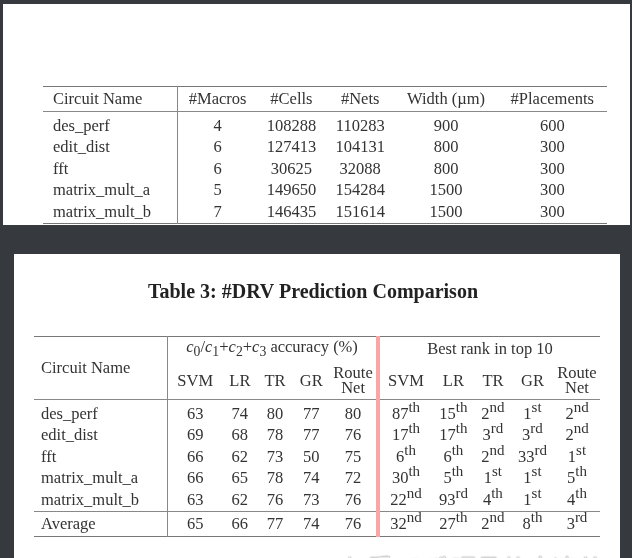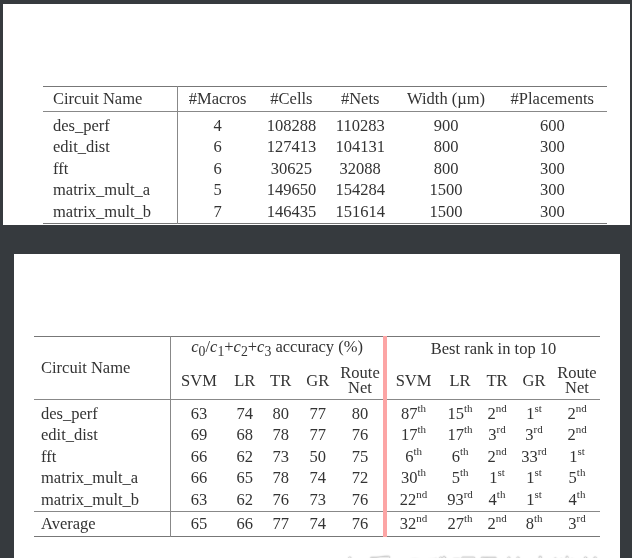"Table 3: #DRV Prediction Comparison" div.title { html: none -> <div>Table 3: #DRV Prediction Comparison</div> }
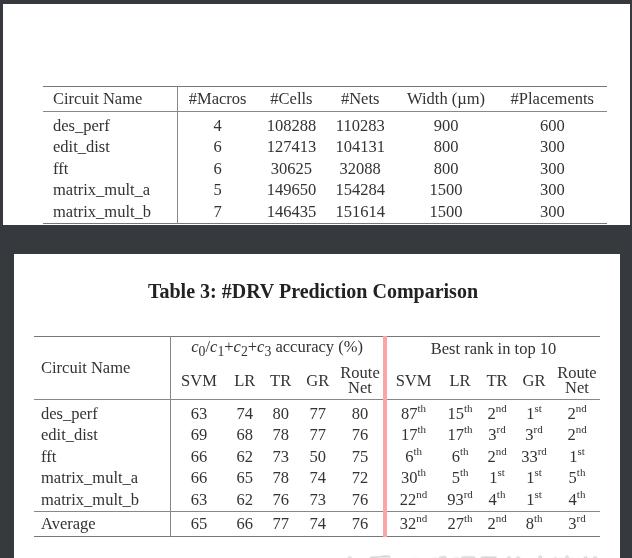"th" sup { font-size: 11px -> 15px }
